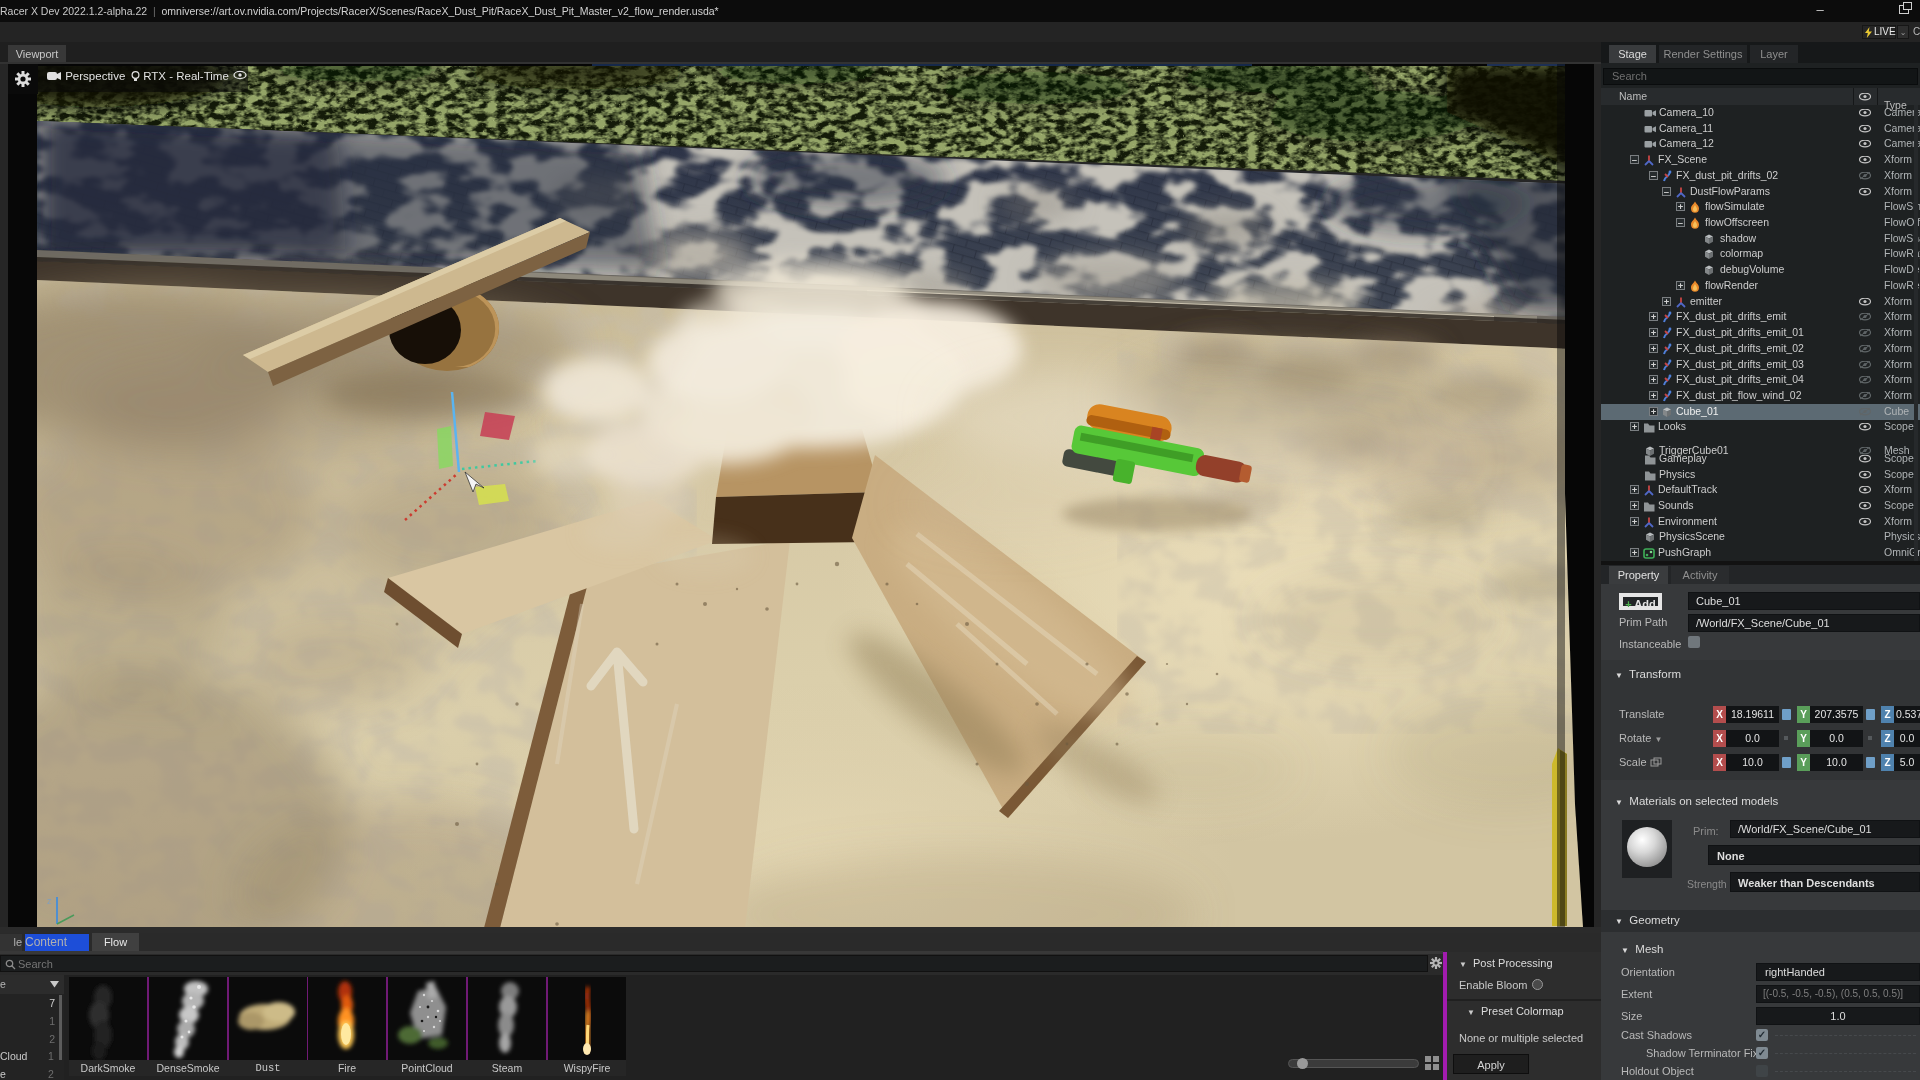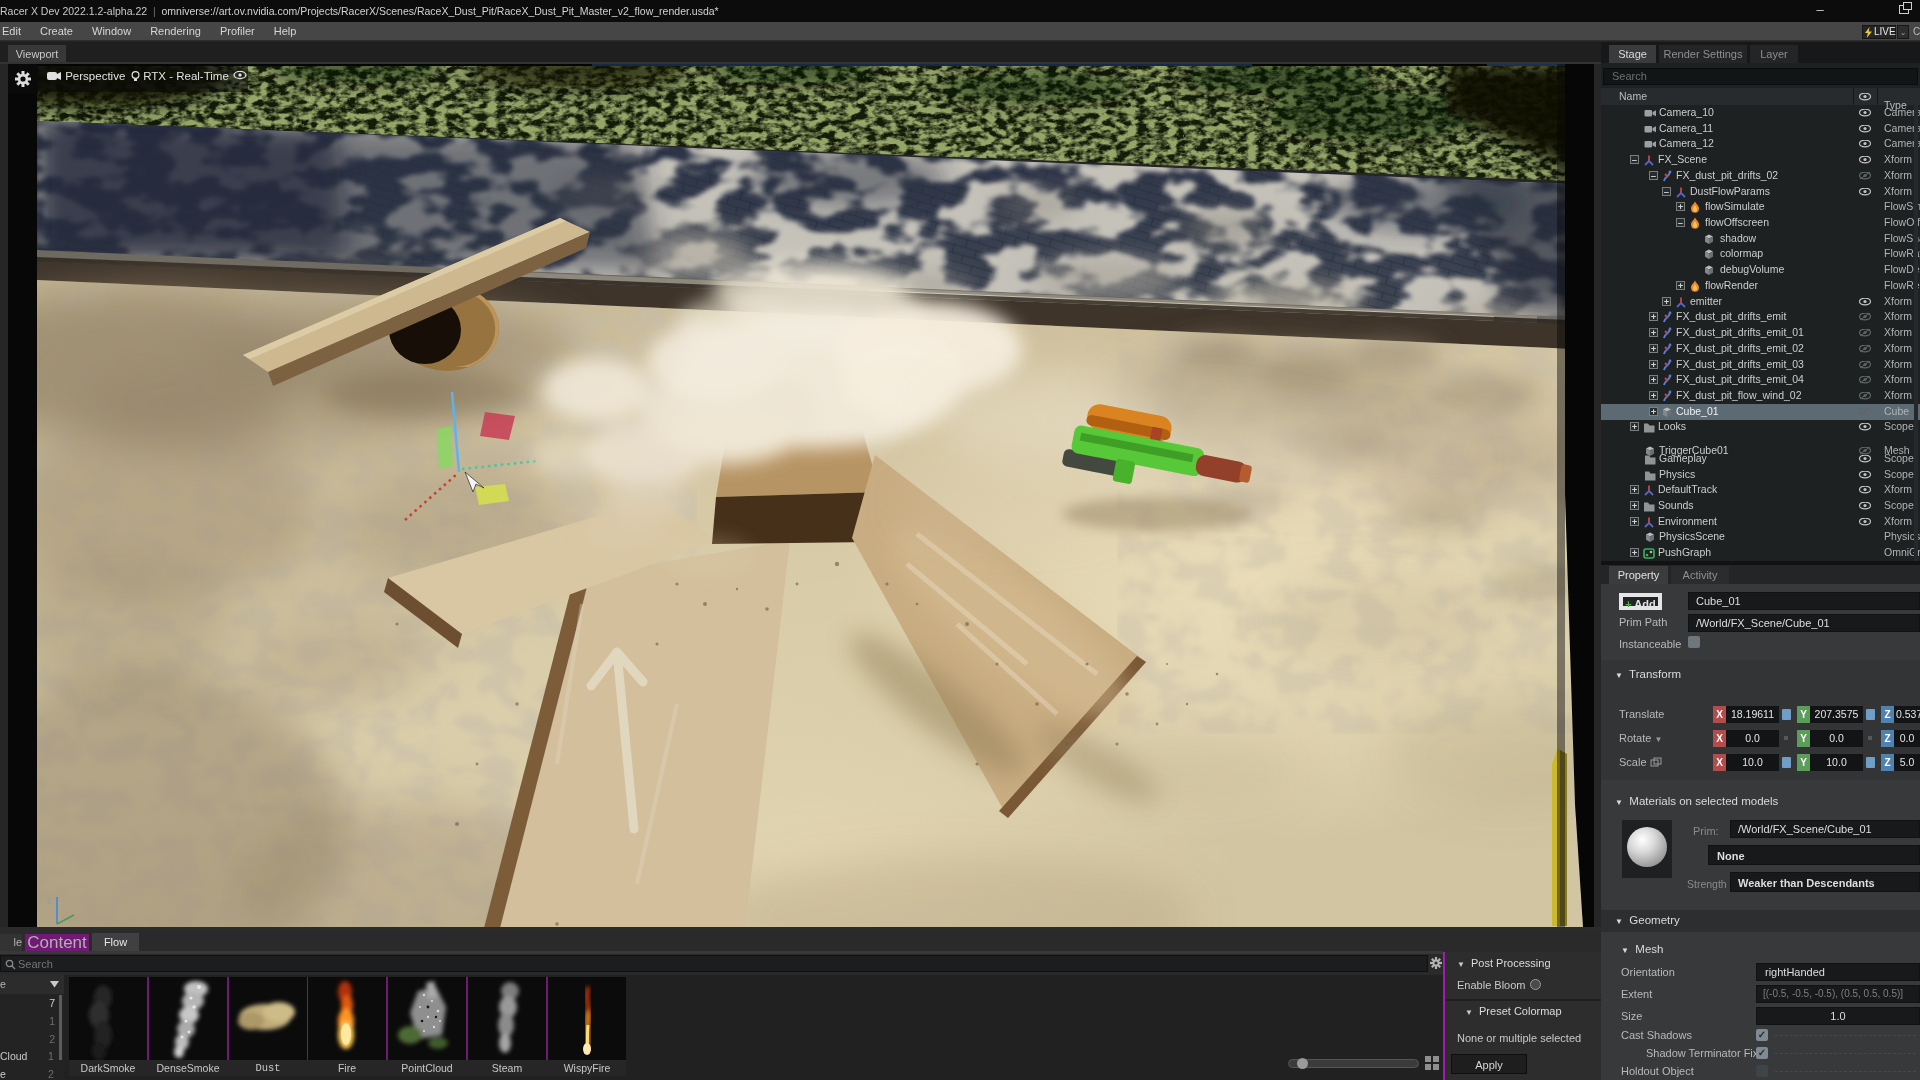"Edit Create Window Rendering Profiler" div.abs { html: <div><span>Edit</span><span>Create</span><span>Window</span><span>Rendering</span><span>Profiler</span><span>Help</span></div> -> none }
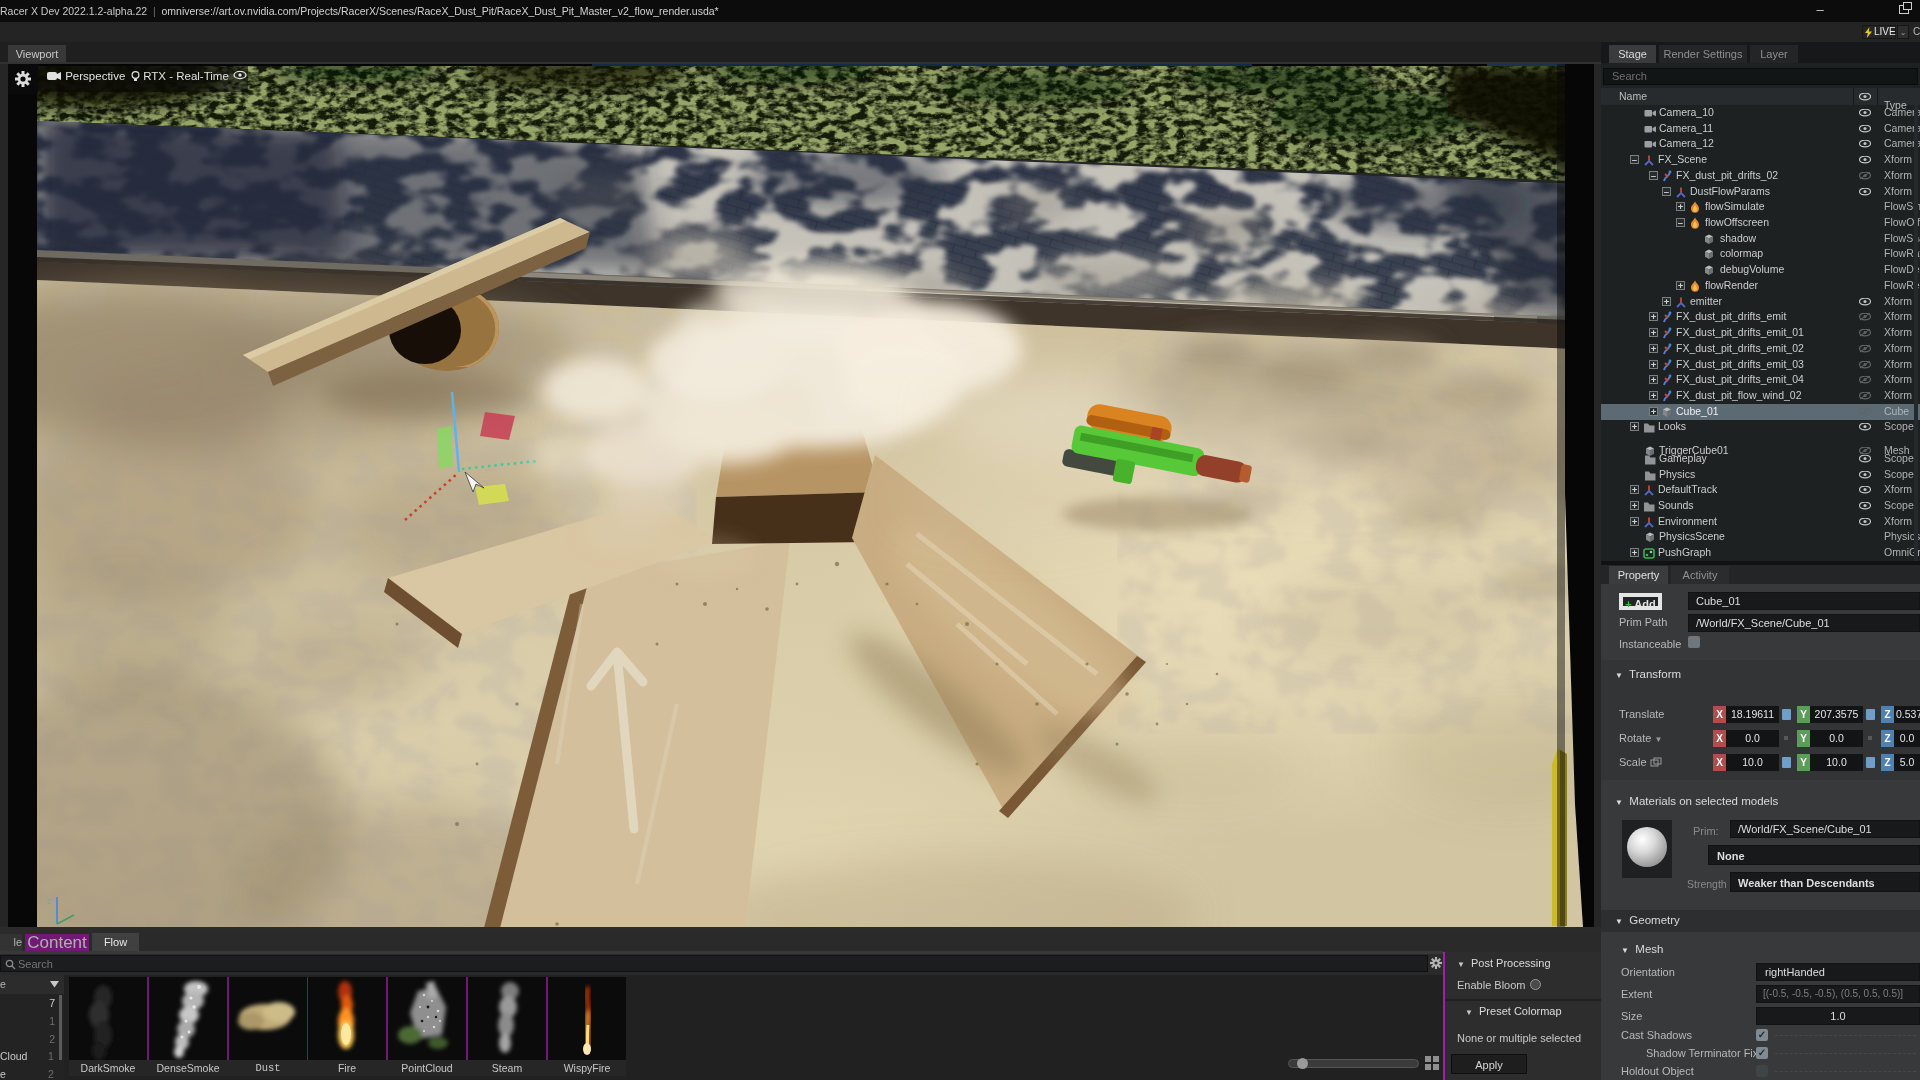"Content" div.abs { background: #701a75 -> #1d4ed8; font-size: 17px -> 12px; text-align: center -> left }
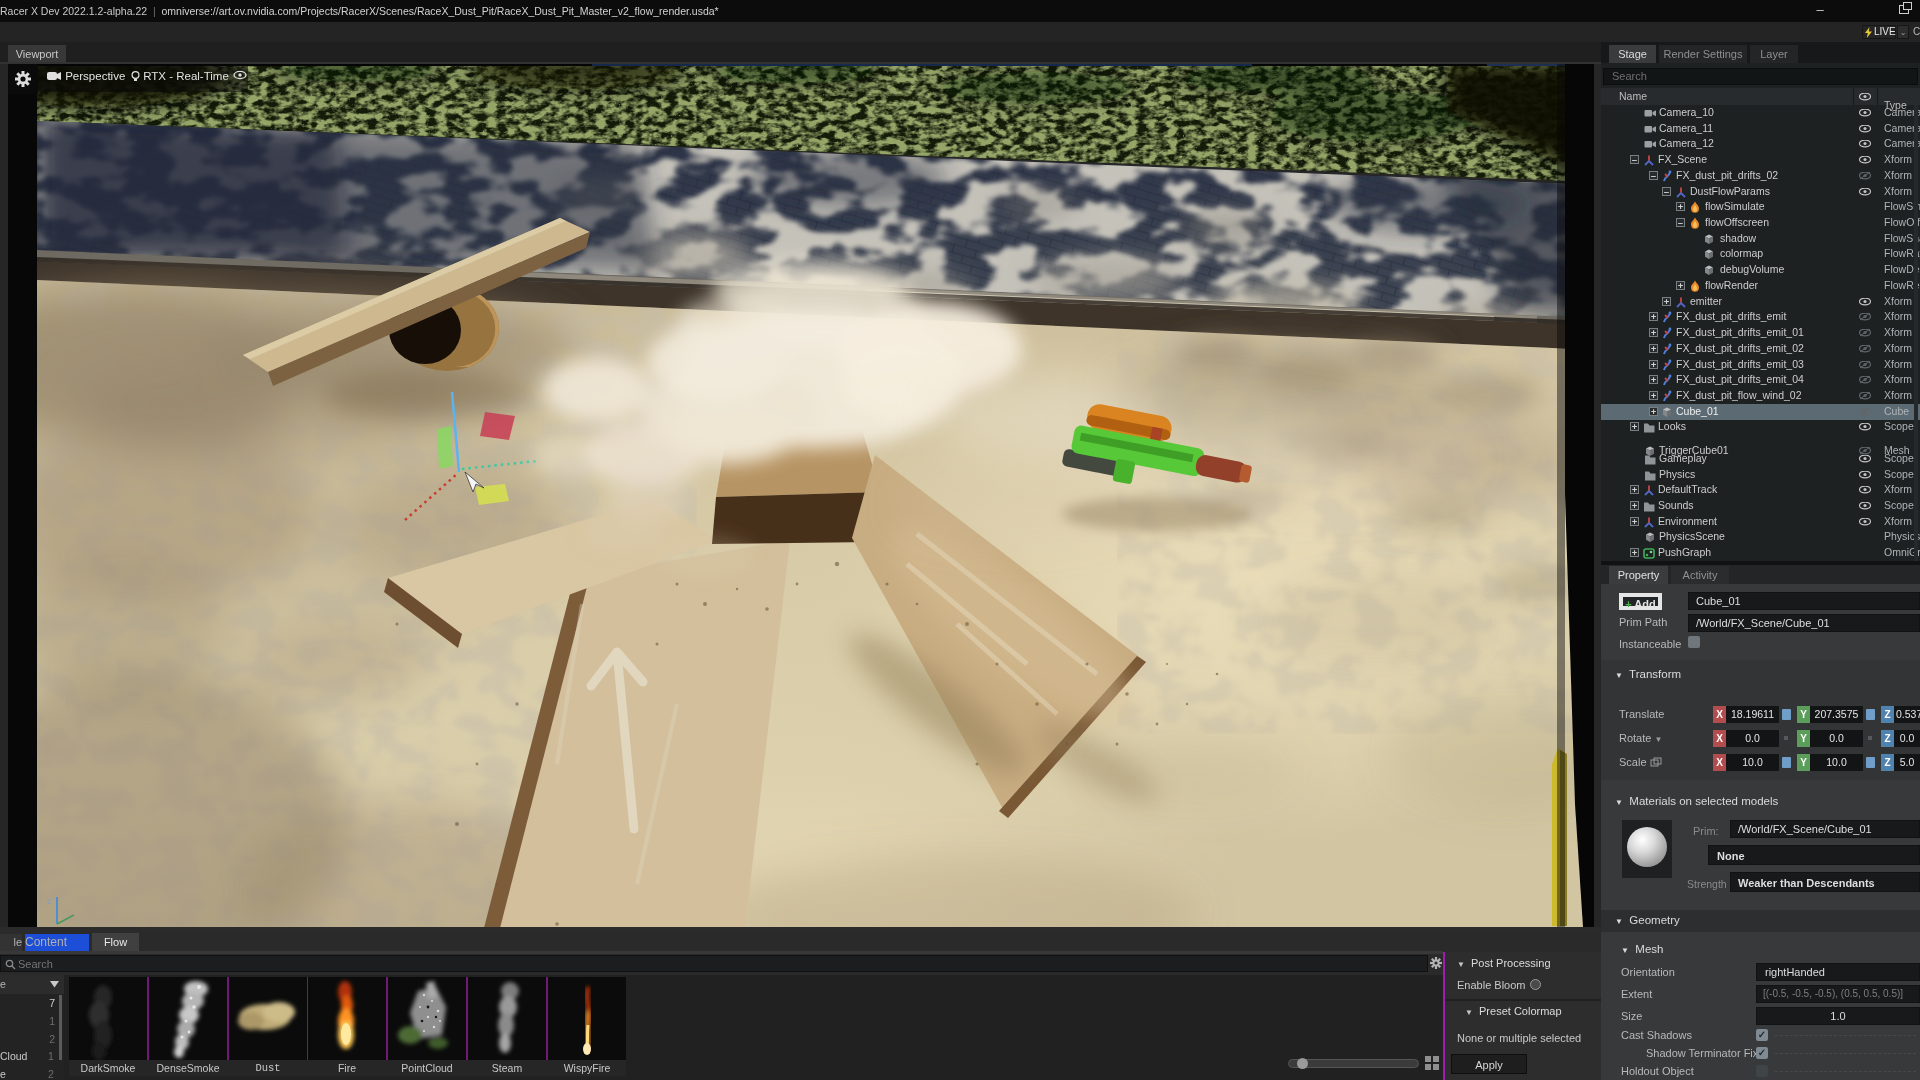"▼ Post Processing" div.abs { border-left: 2px solid #a21caf -> 4px solid #a21caf }
